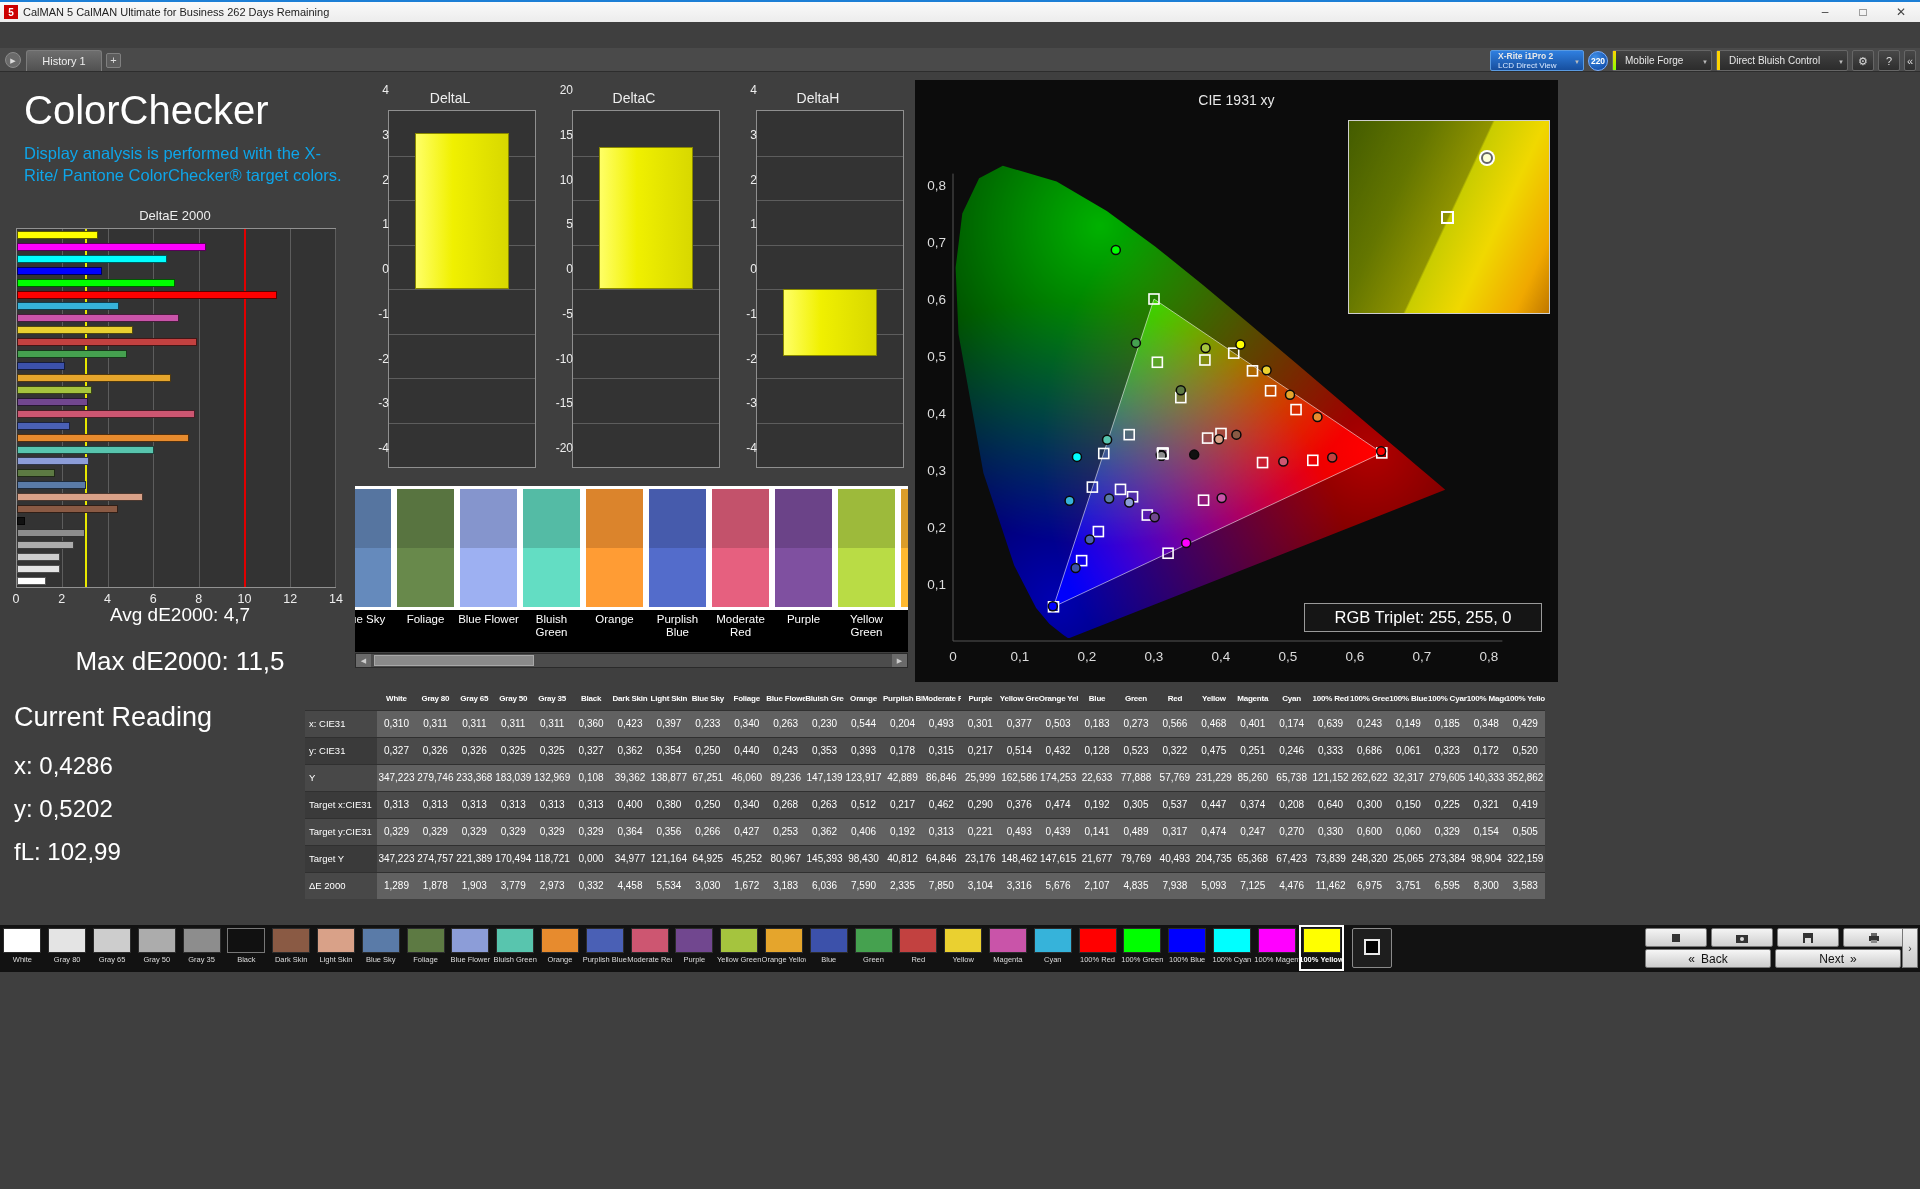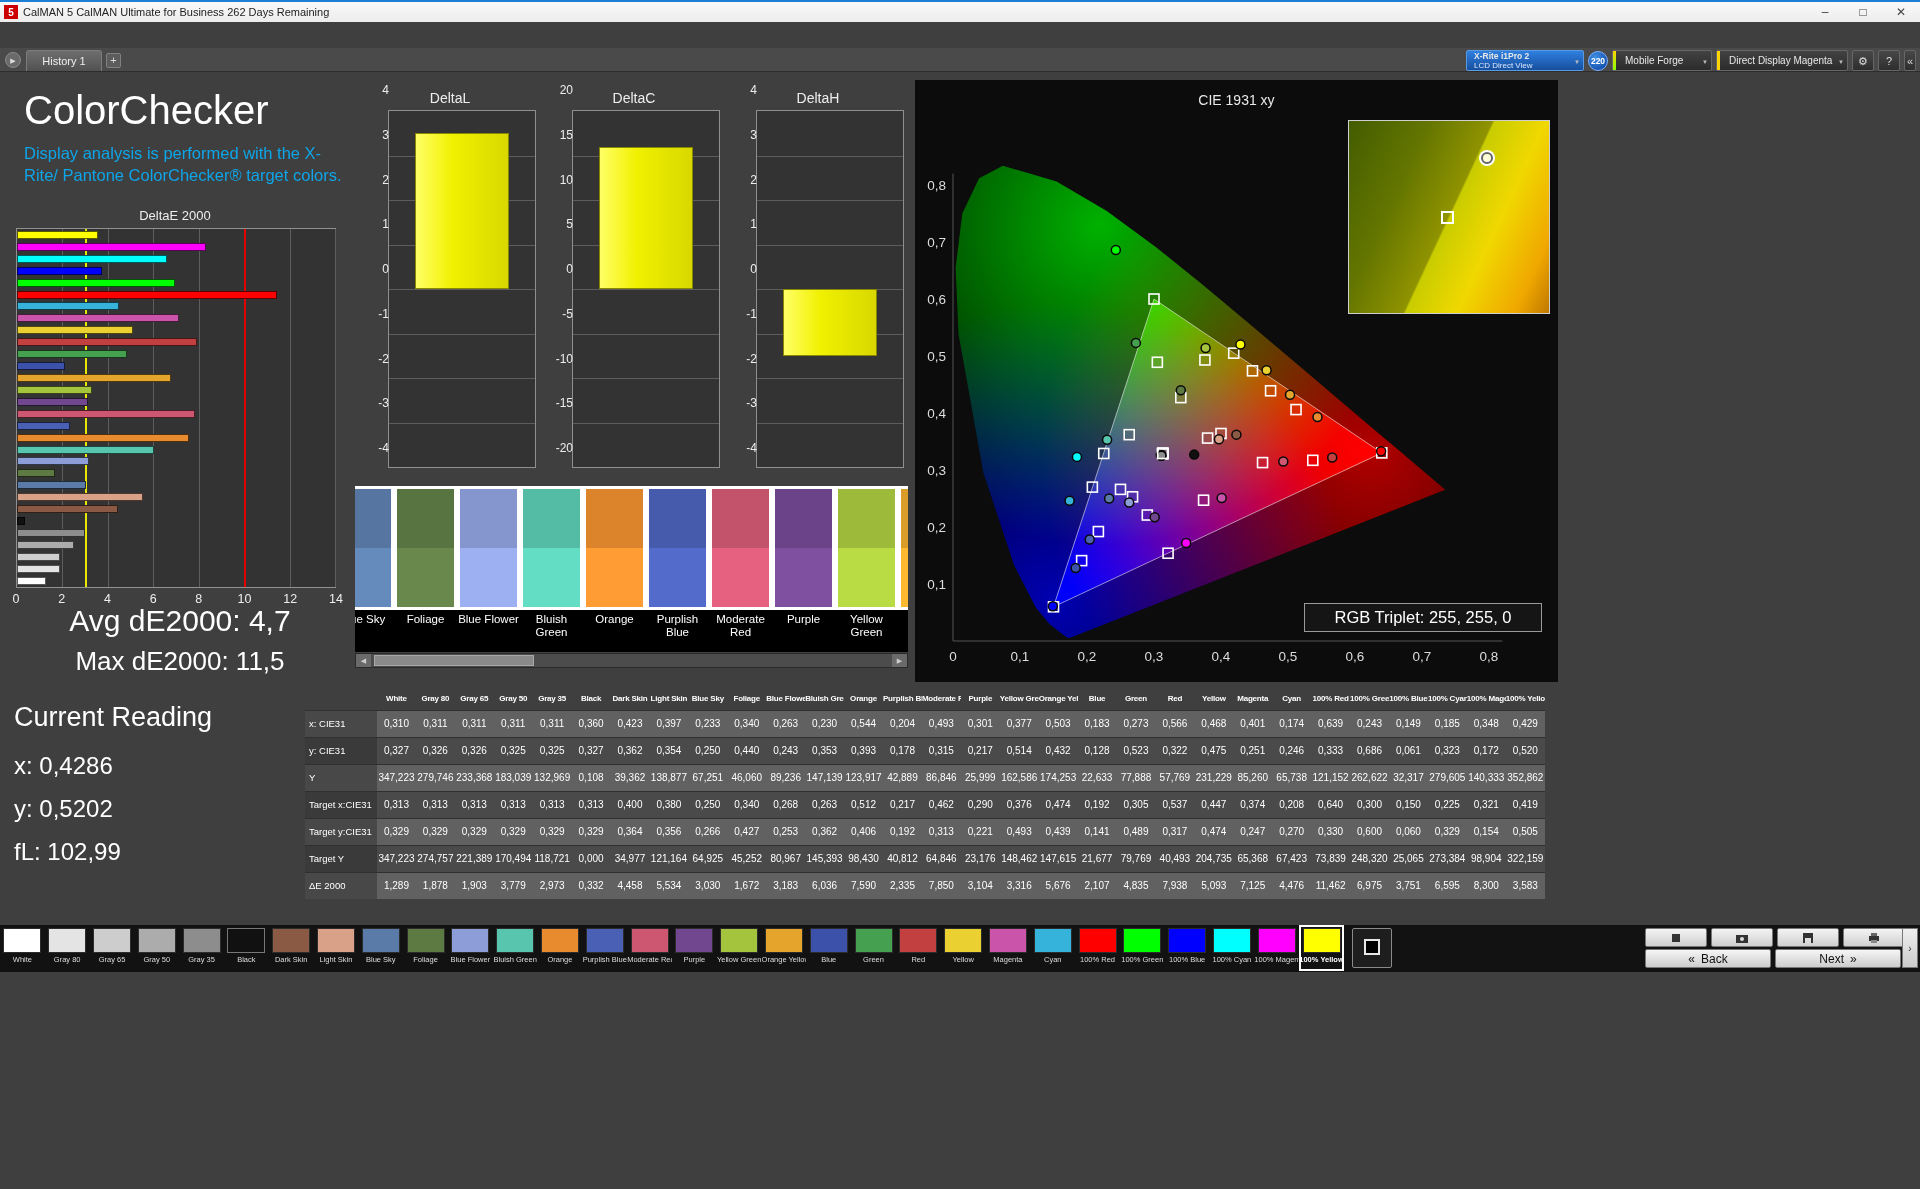"X-Rite i1Pro 2" .meter-btn { width: 118px -> 94px }
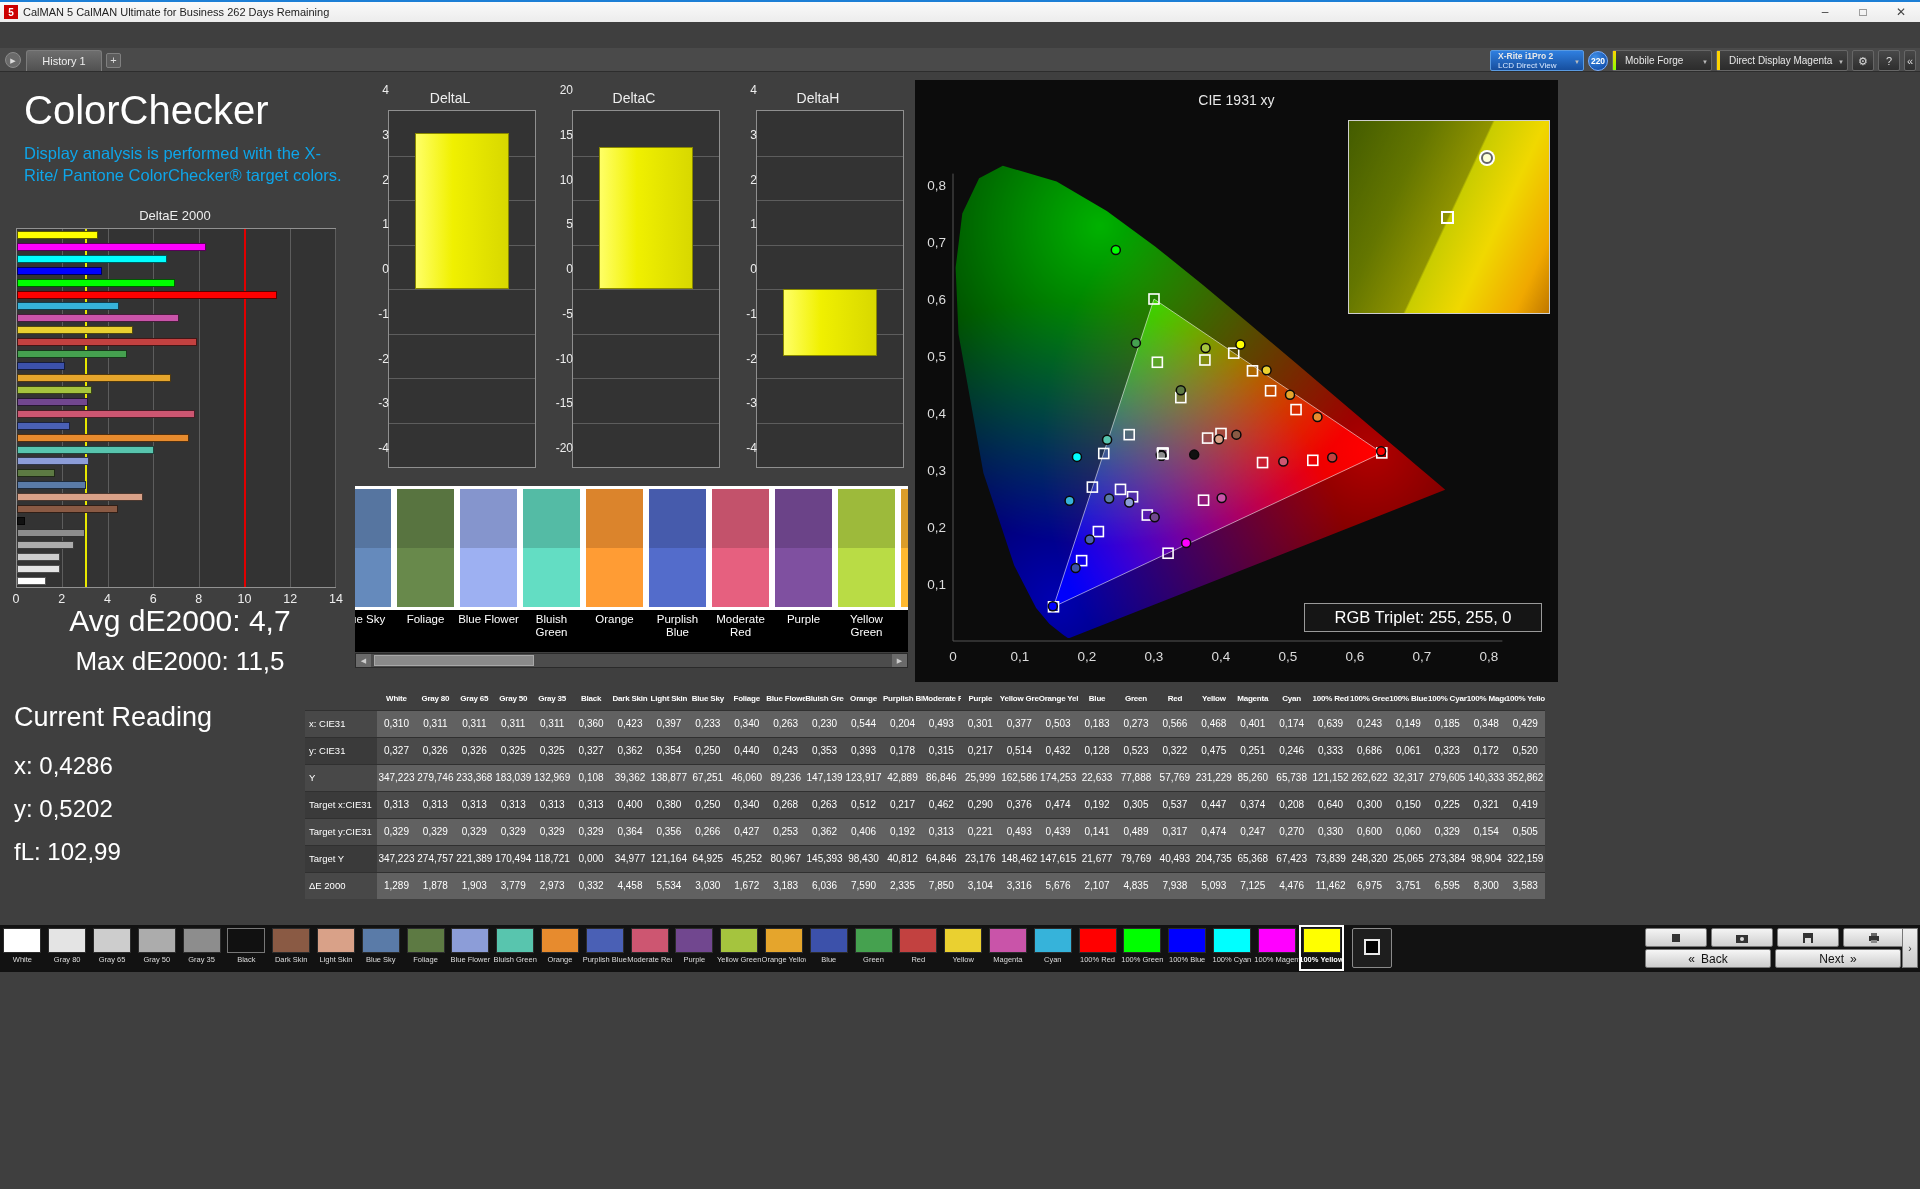"Direct Display Magenta" div.lbl10 { text: Display Magenta -> Bluish Control }
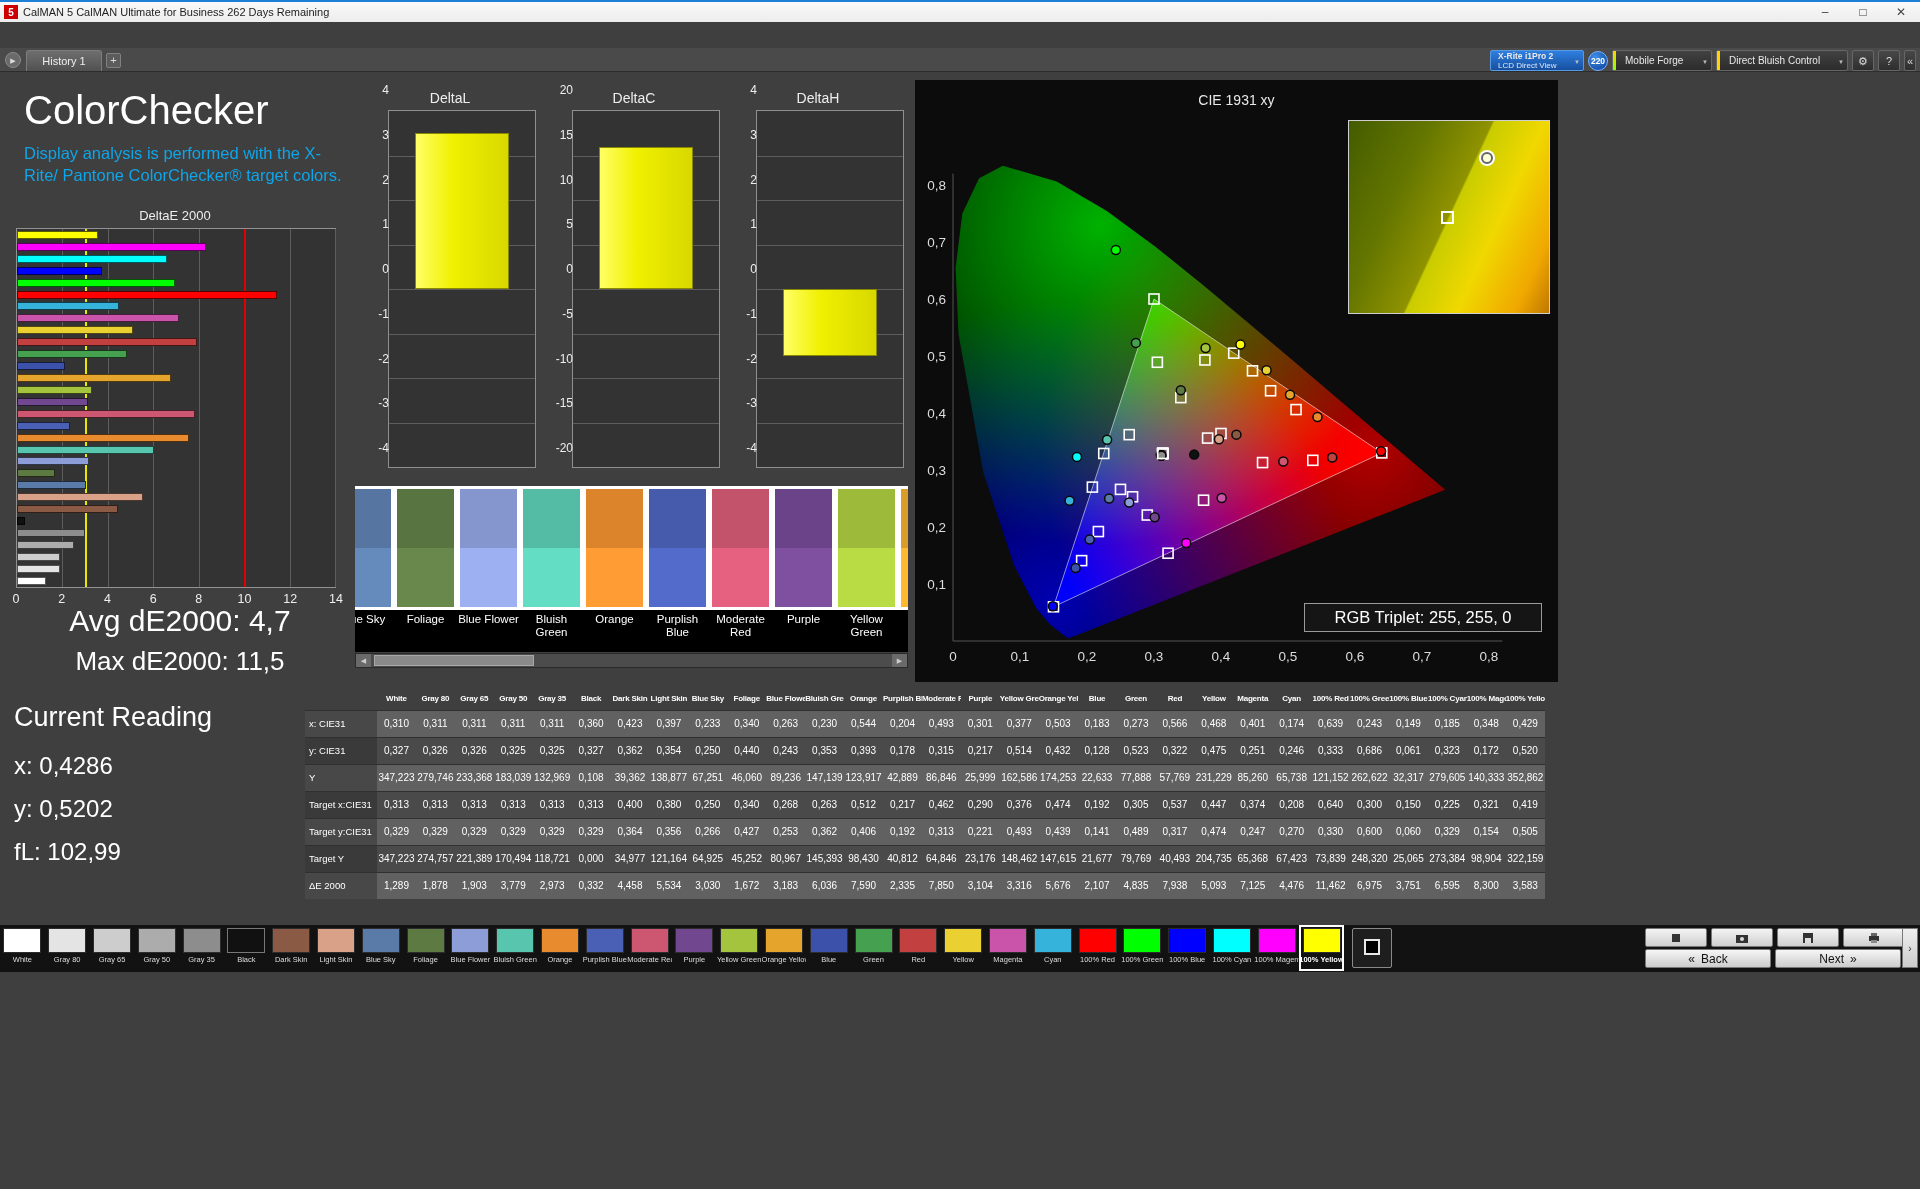"Avg dE2000: 4,7" .avg-line { font-size: 30px -> 19px }
